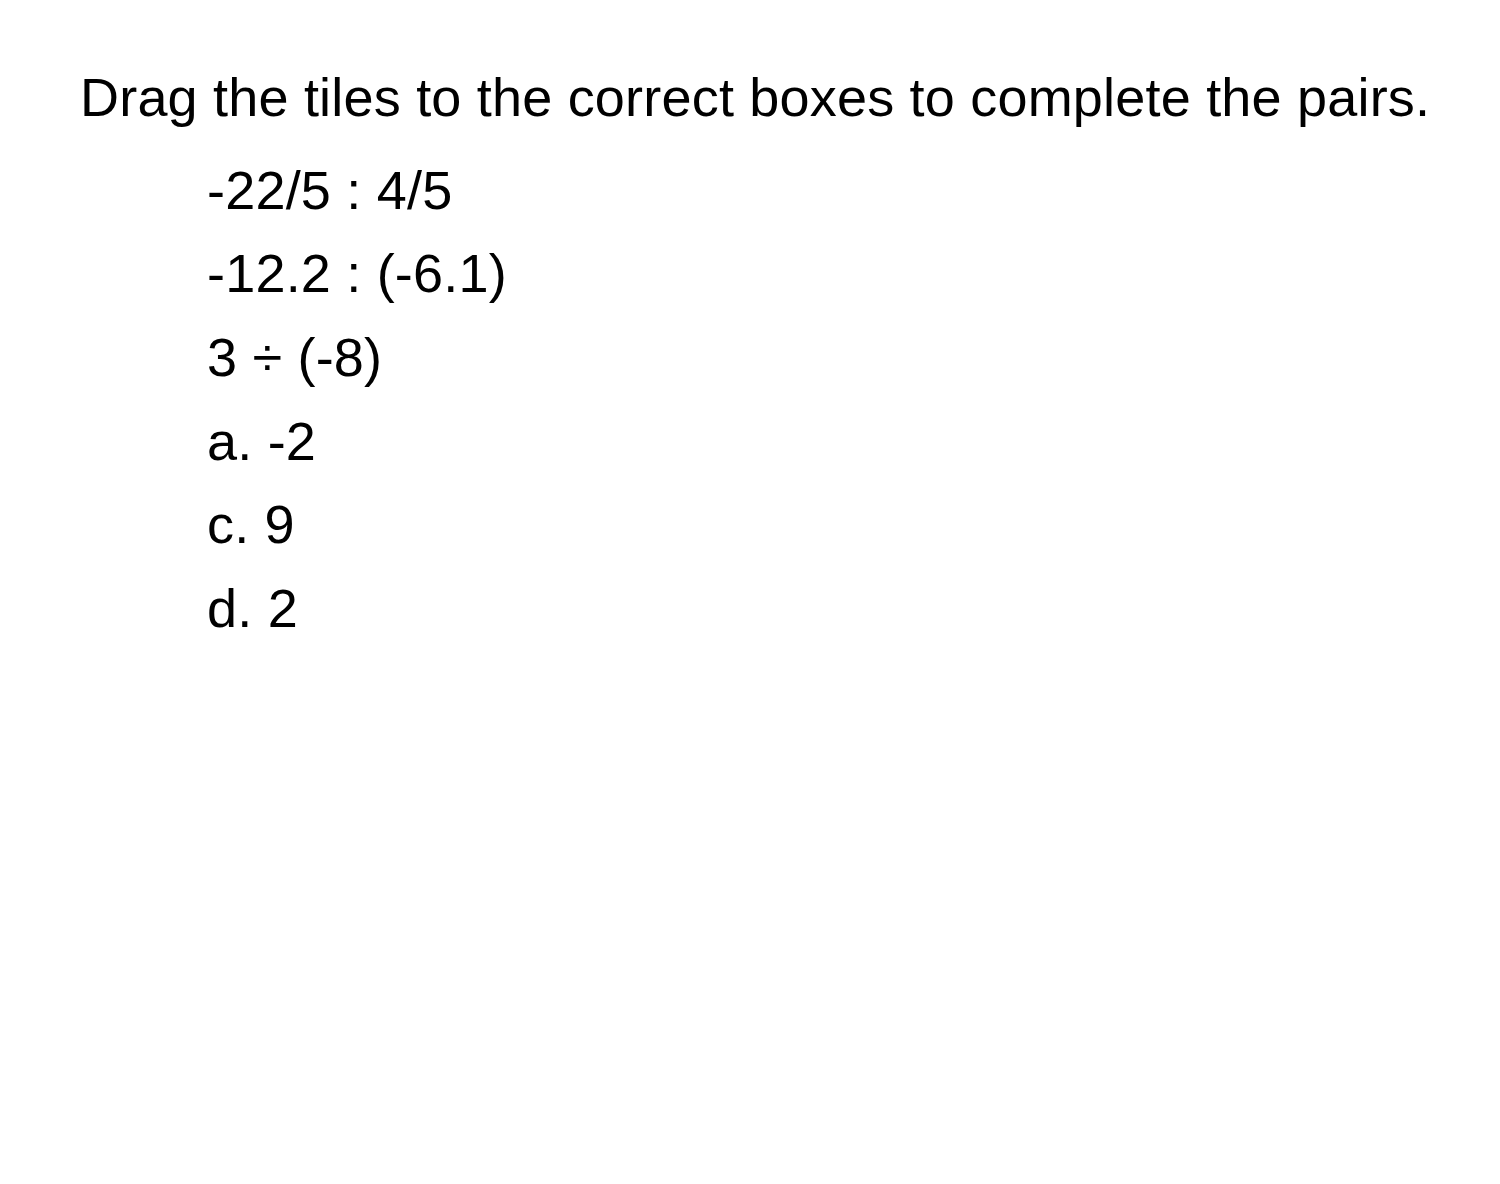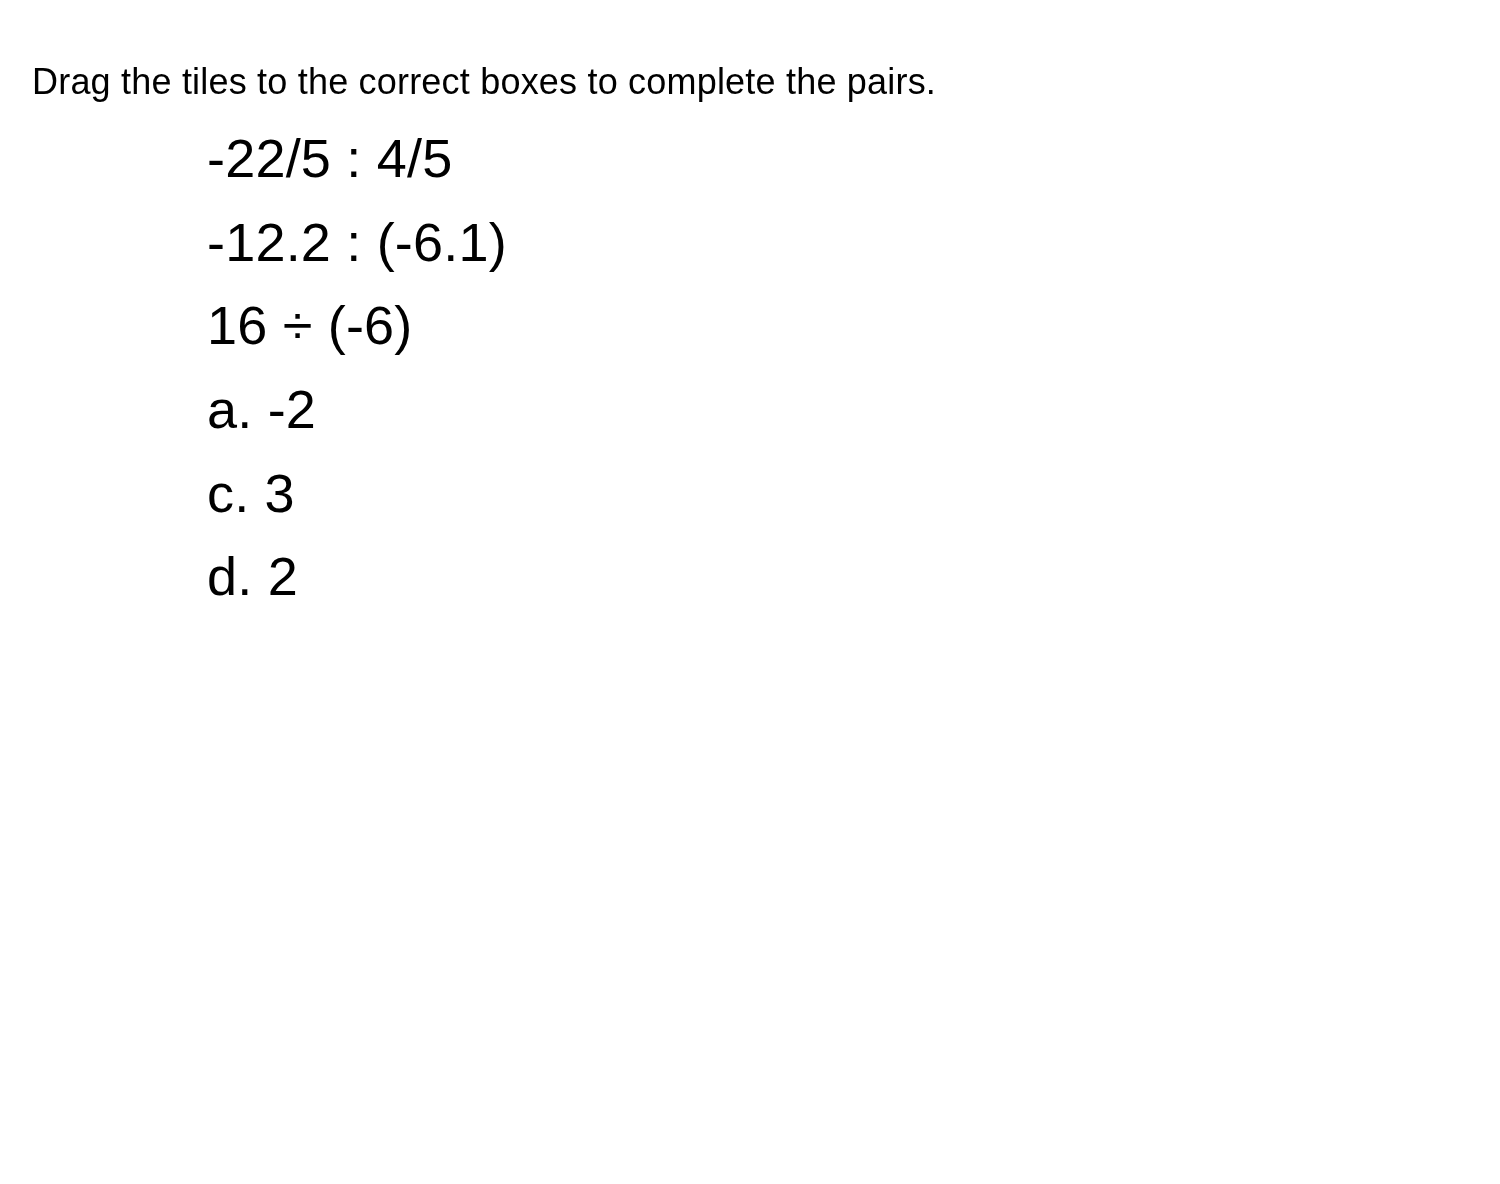"Drag the tiles to the" .instruction { font-size: 36px -> 54px; margin-left: none -> 48px }
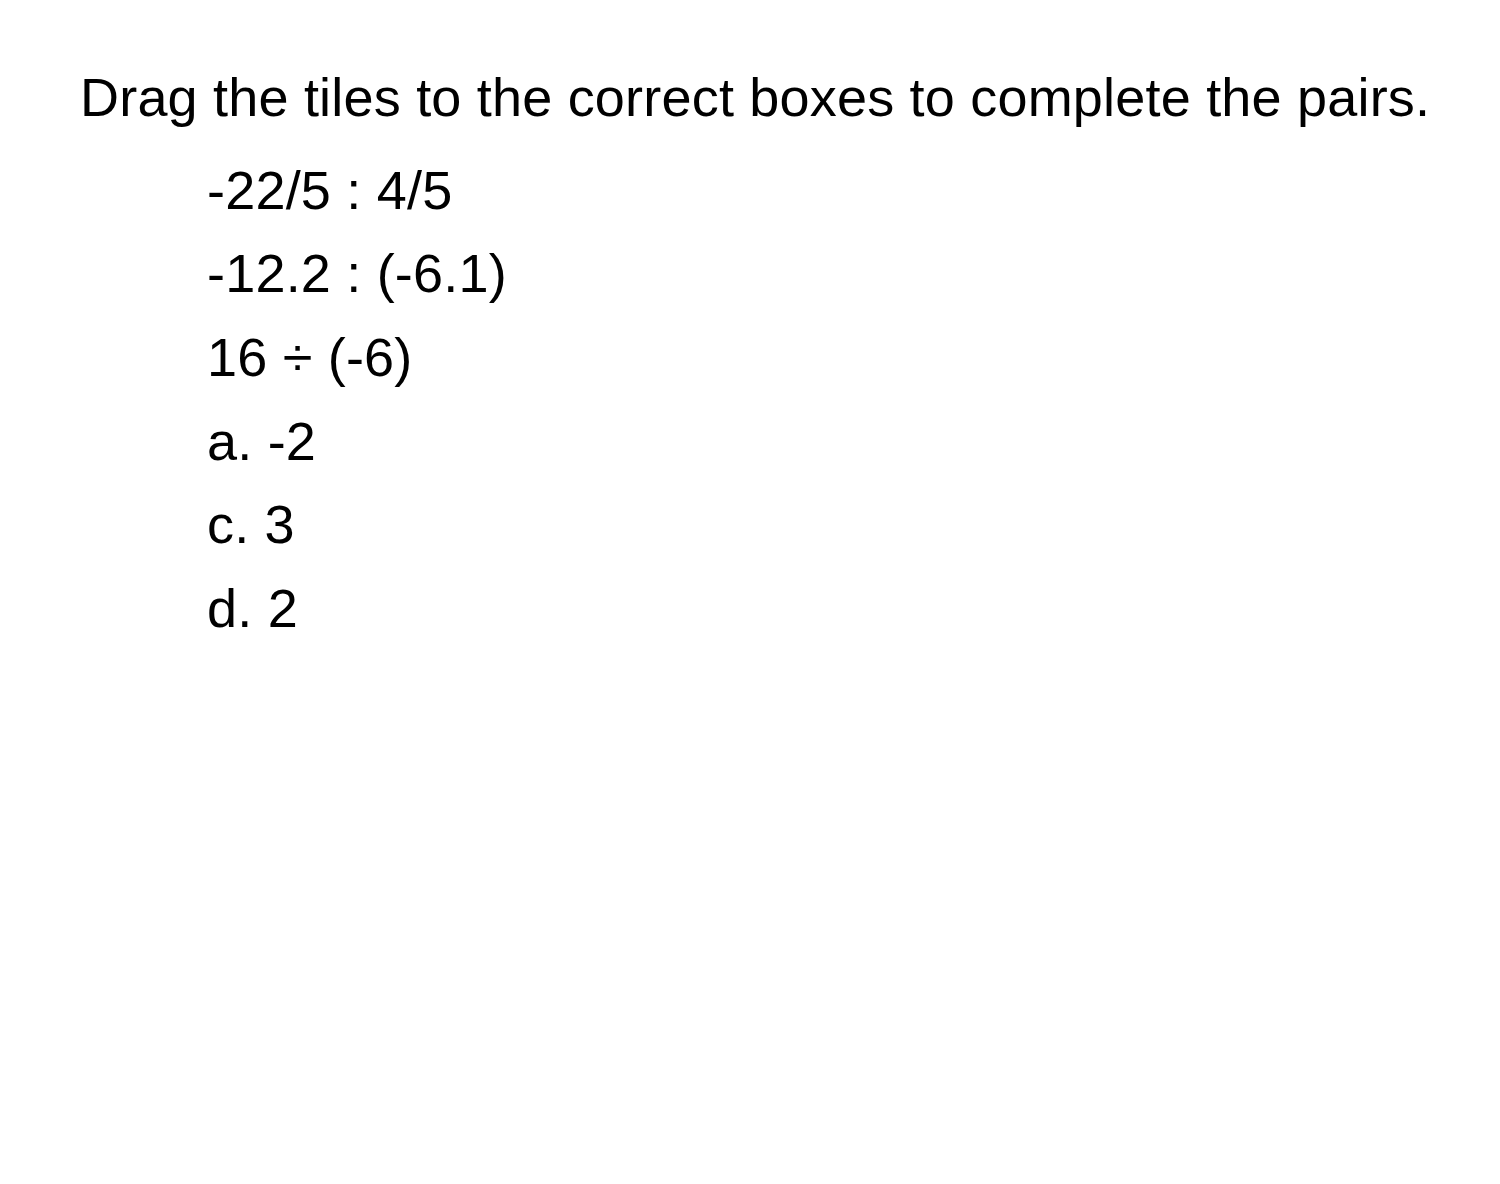"16 ÷ (-6)" div.item { text: 16 ÷ (-6 -> 3 ÷ (-8 }
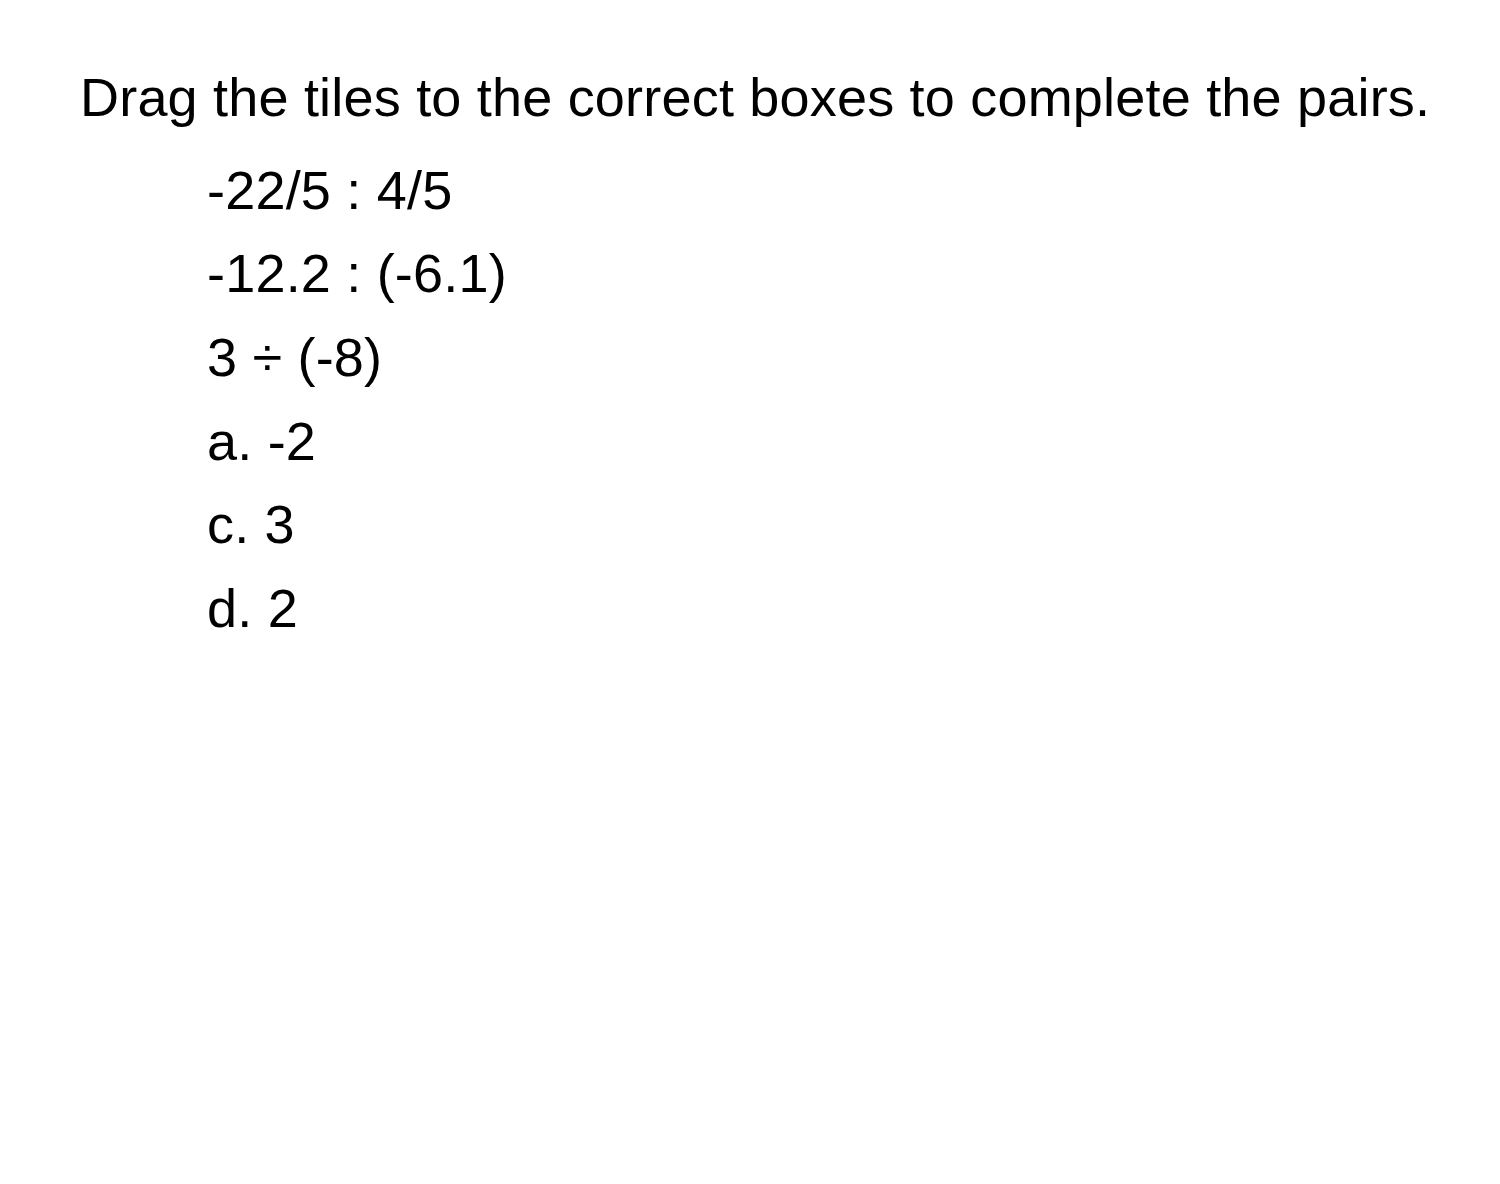"c. 3" div.item { text: 3 -> 9 }
